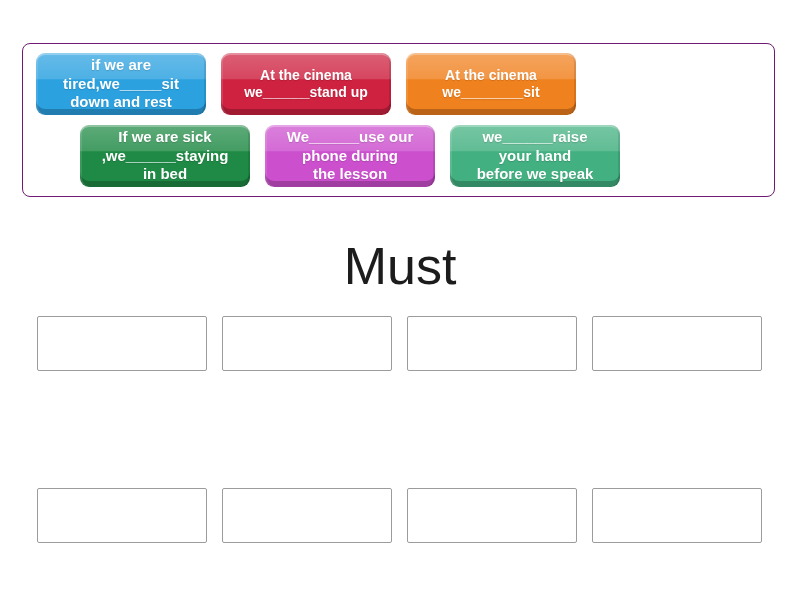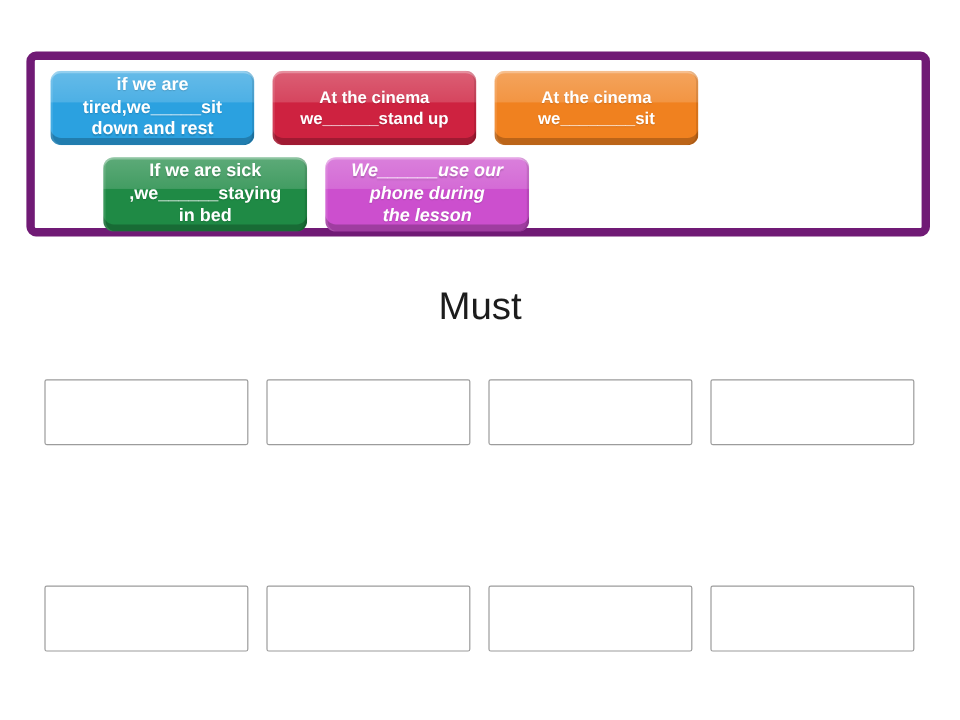"if we are" .tray { border: 7px solid #701a75 -> 1px solid #701a75 }
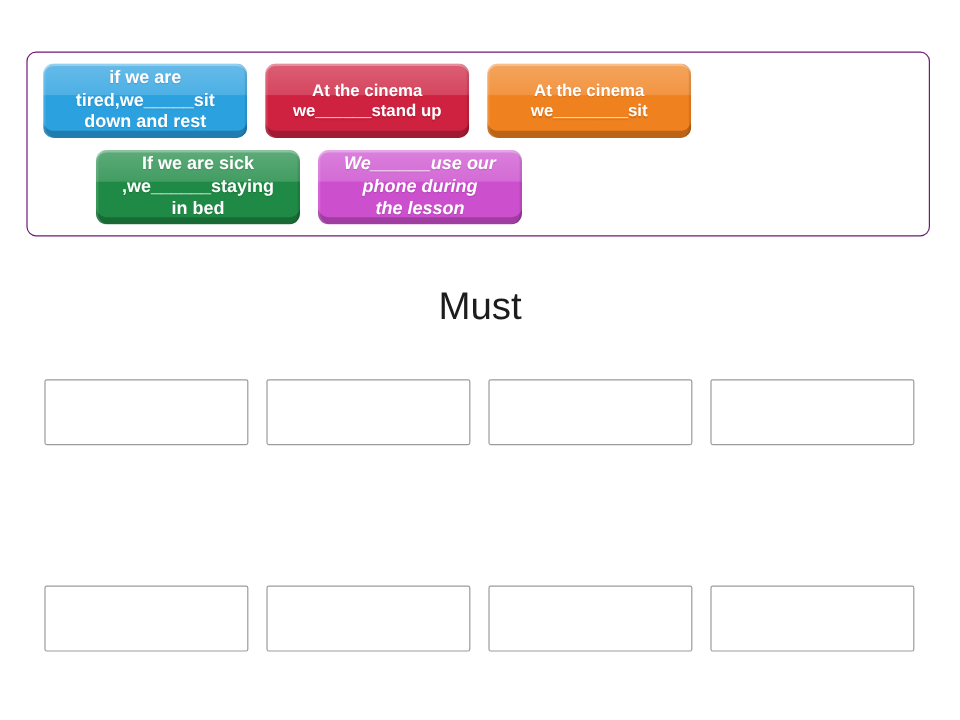"We______use our" div.card { font-style: italic -> none }
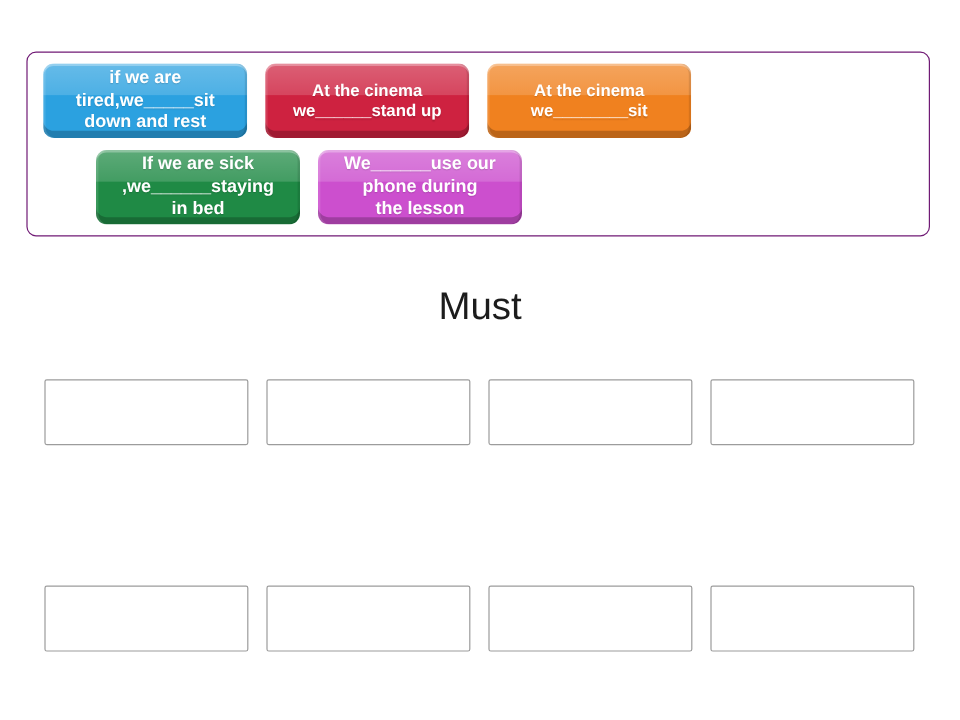"we______raise" div.card { html: none -> <div>we______raise your hand before we speak</div> }
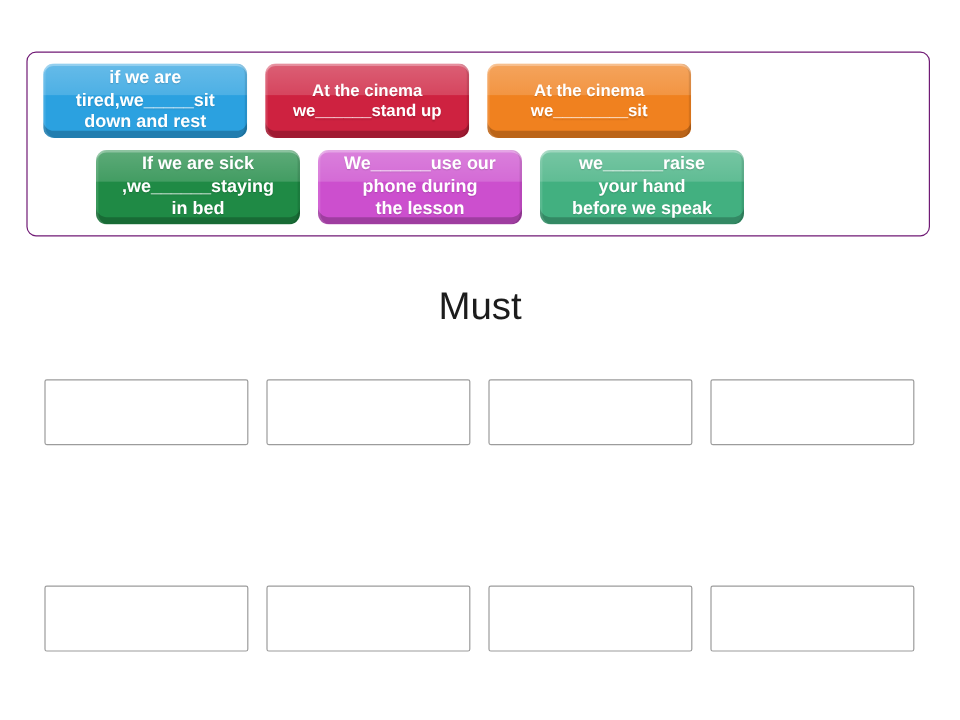"Must" .group-heading { font-size: 32px -> 52px }
